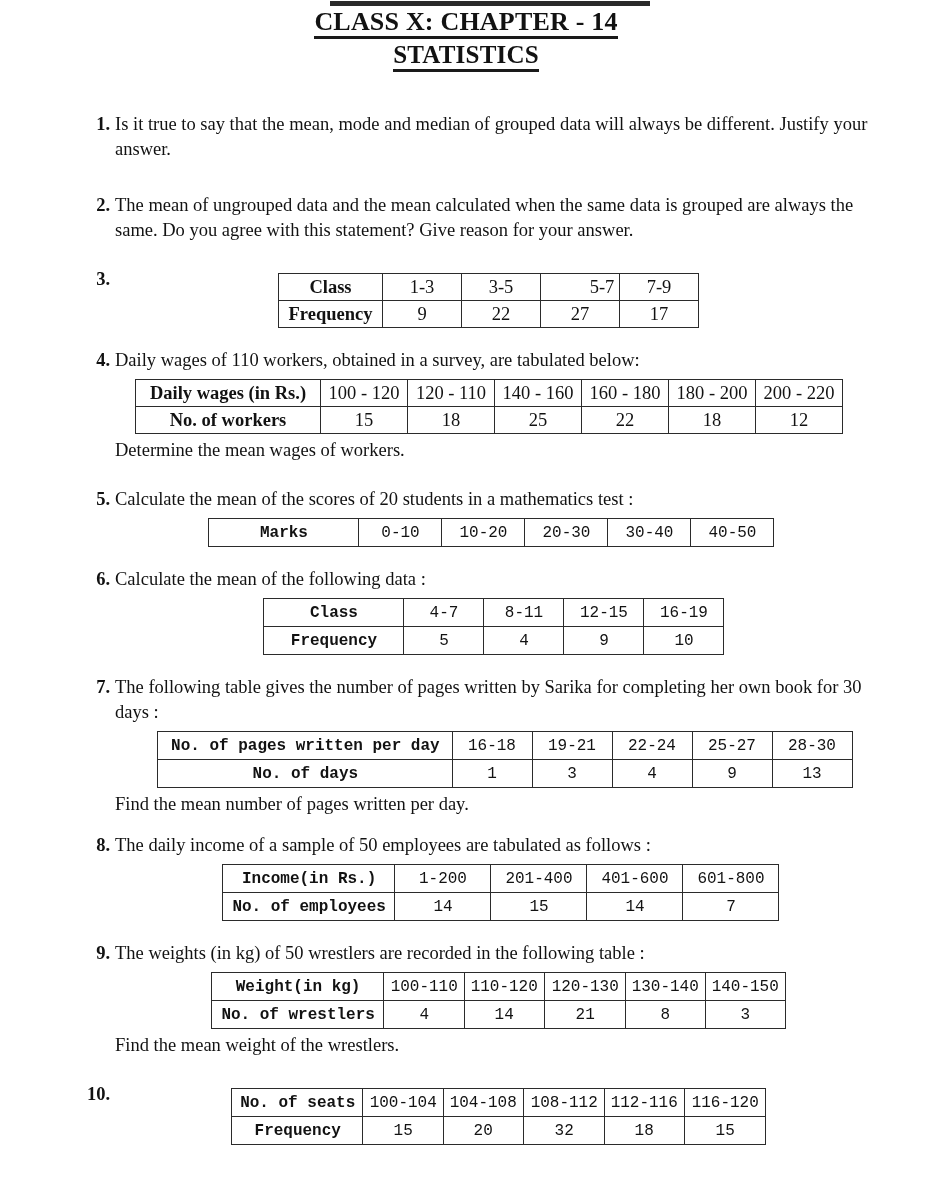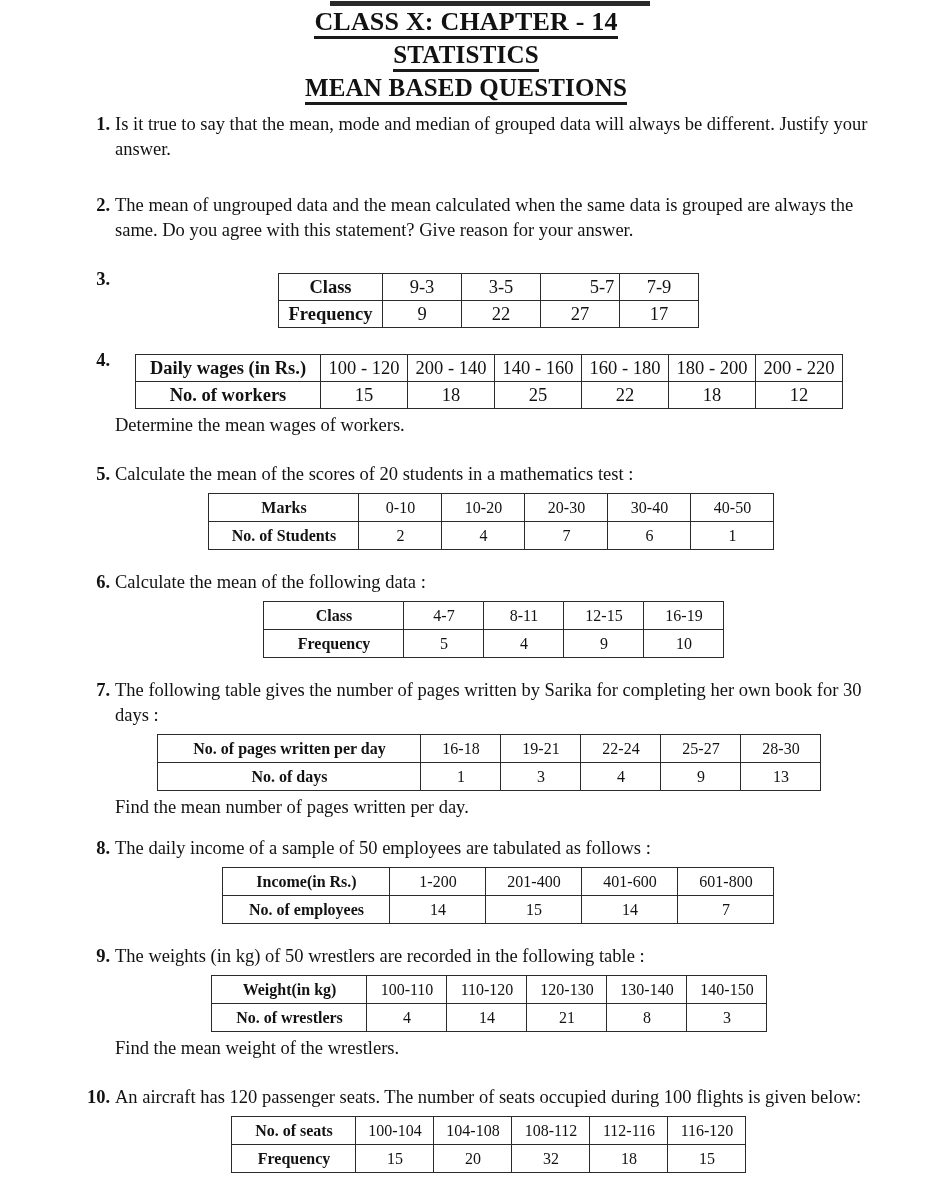"MEAN BASED QUESTIONS" div.title-line { html: <div>MEAN BASED QUESTIONS</div> -> none }
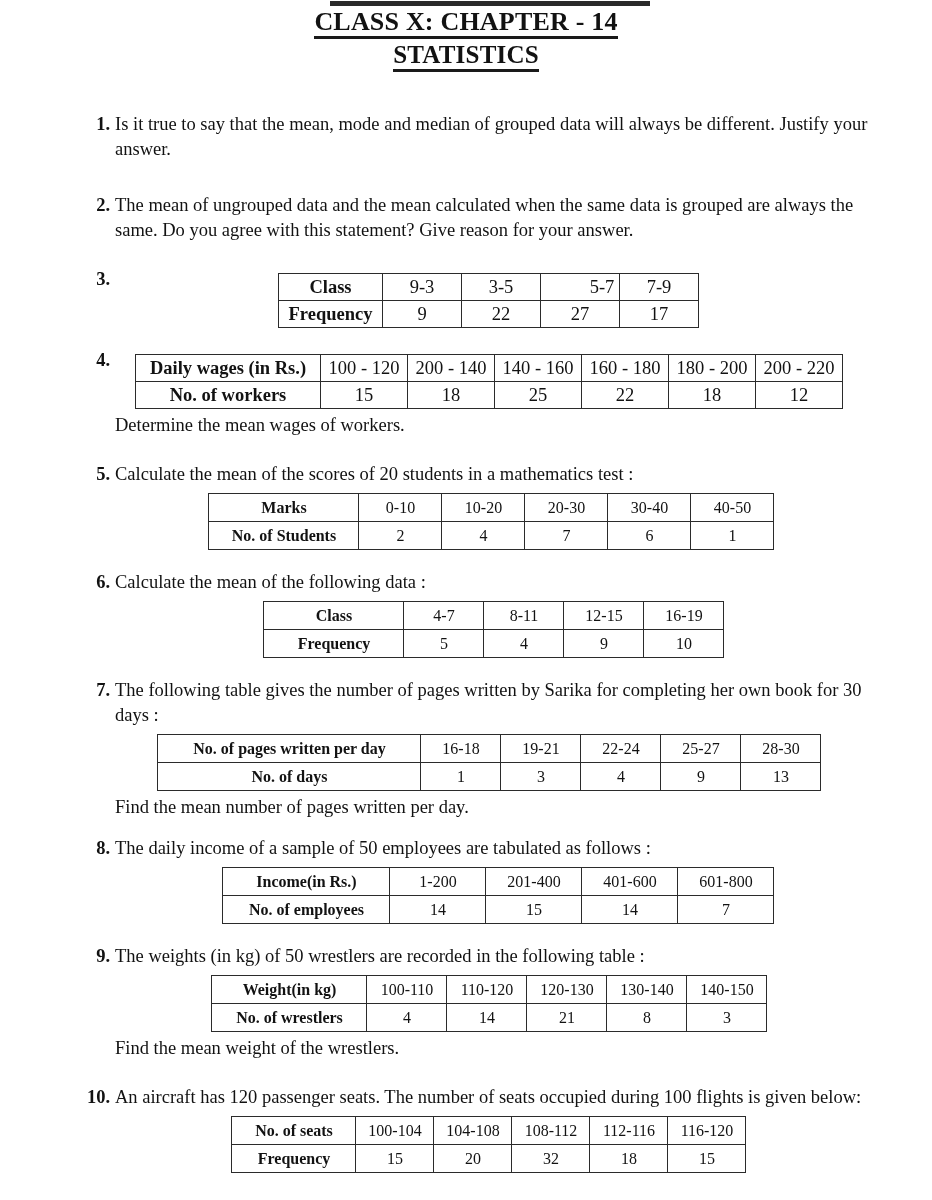"9-3" td { text: 9-3 -> 1-3 }
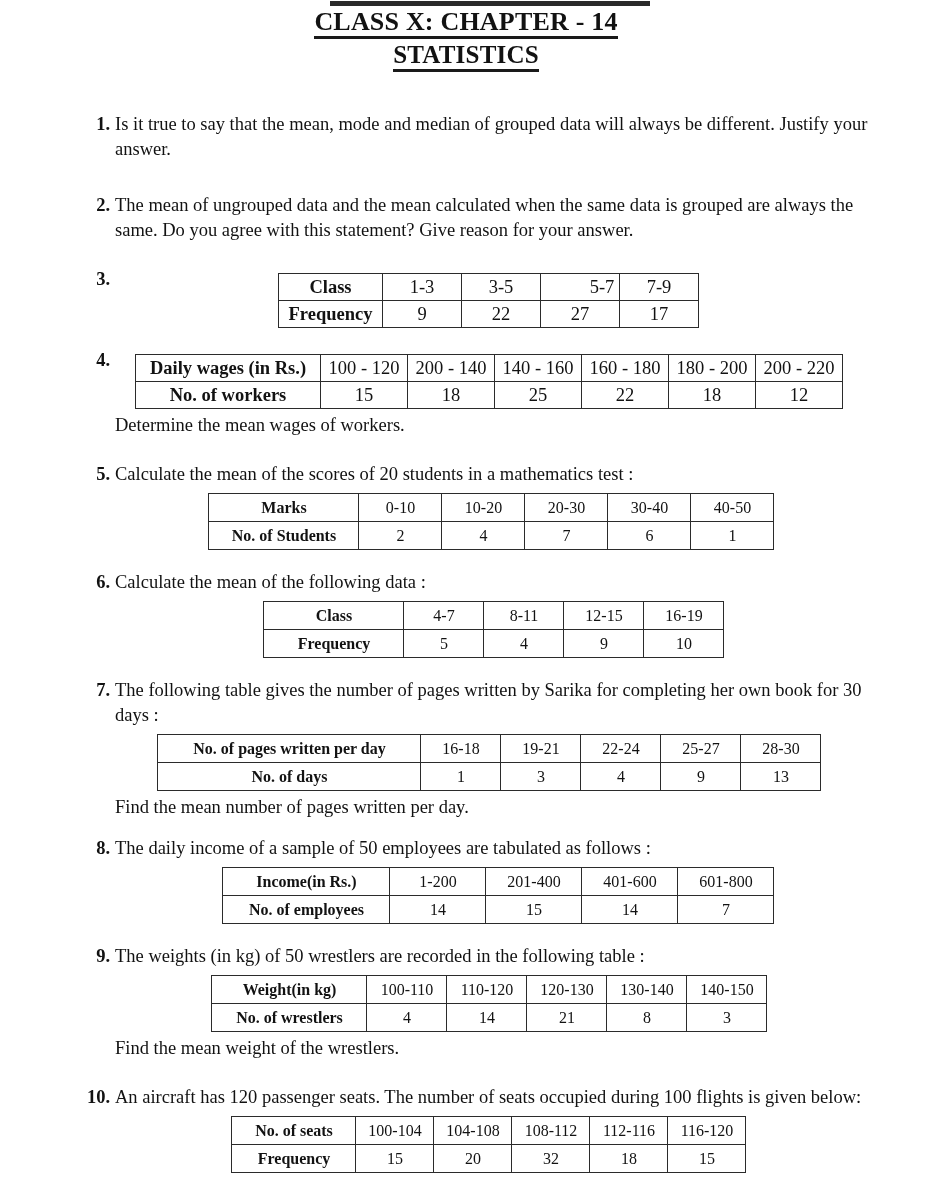"Daily wages of 110 workers," div.q-text { html: none -> <div>Daily wages of 110 workers, obtained in a survey, are tabulated below:</div> }
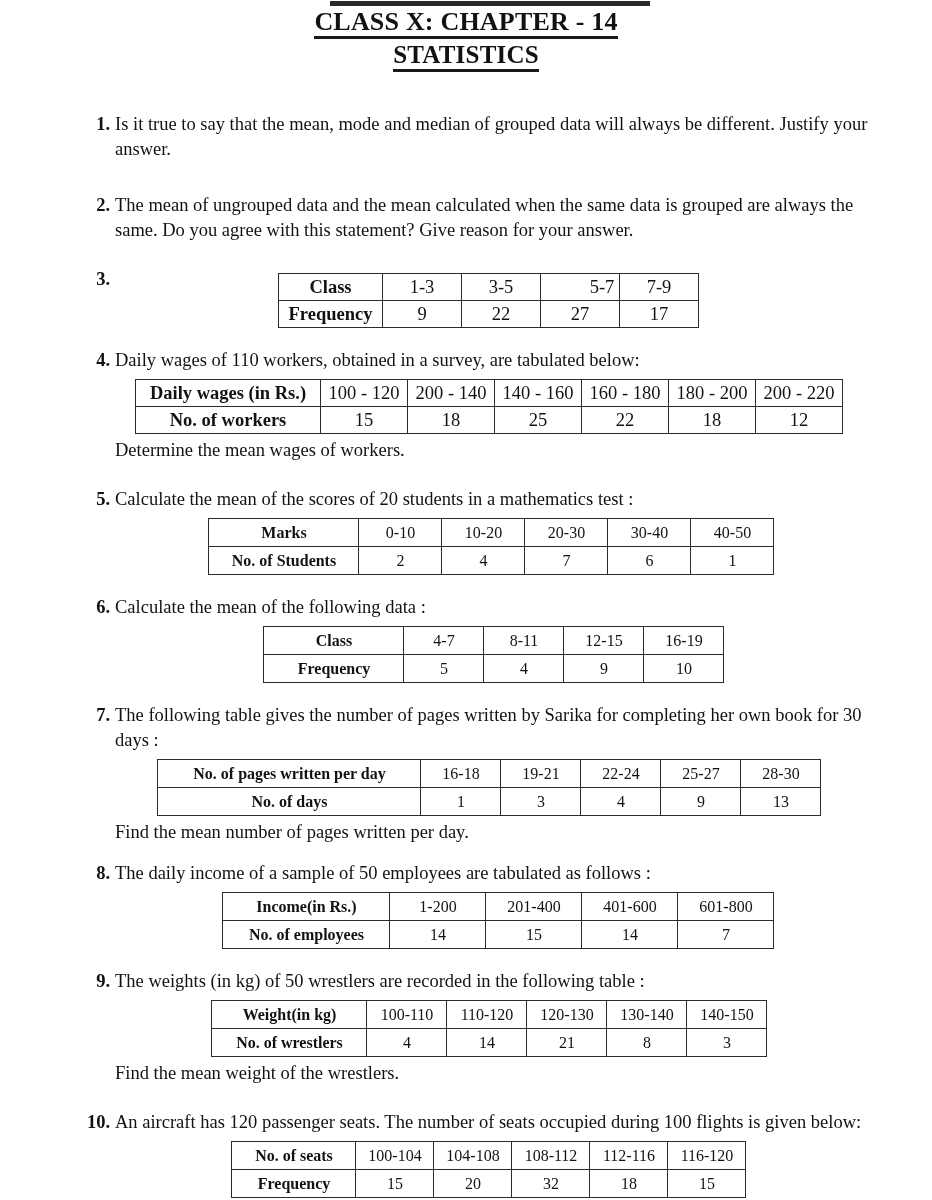"200 - 140" td { text: 200 - 140 -> 120 - 110 }
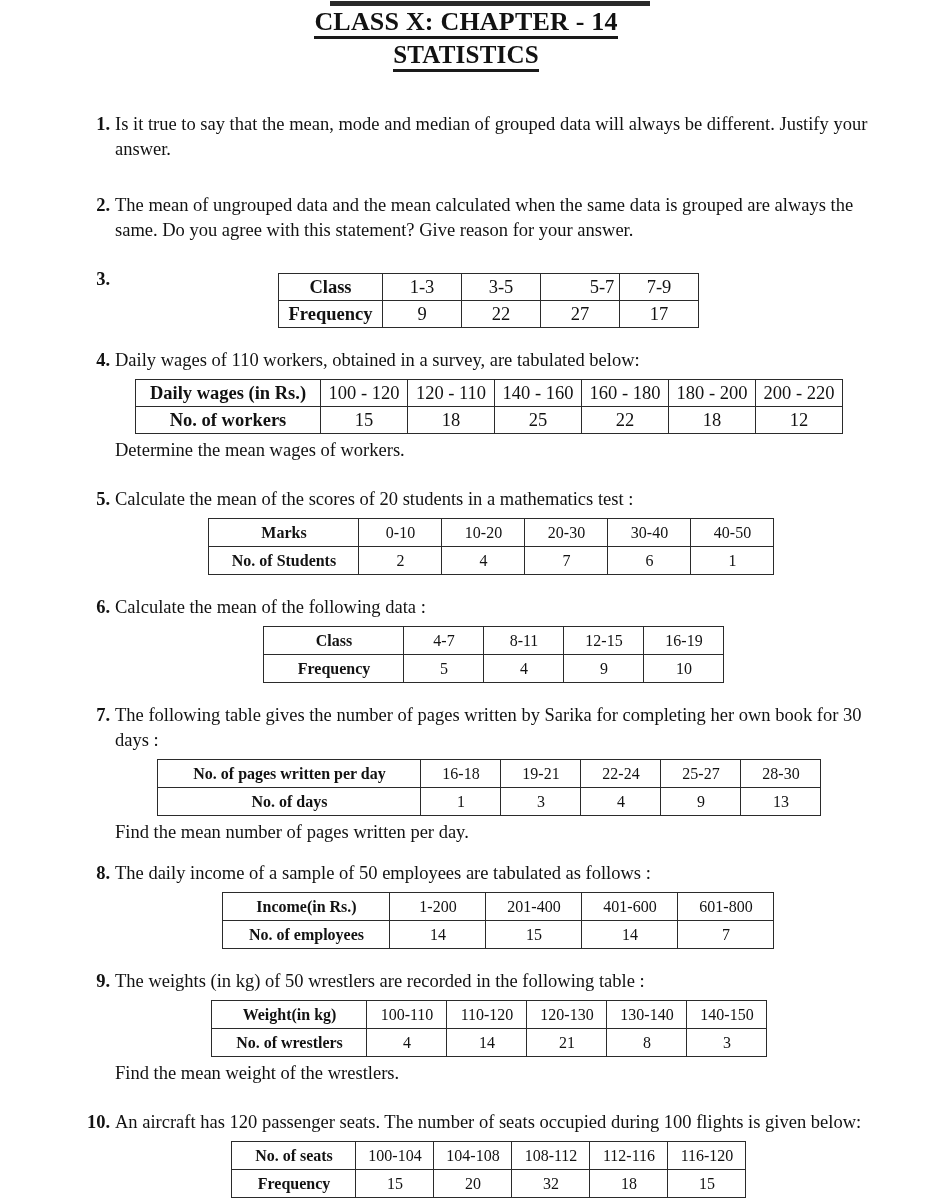"Marks" table.sans { font-family: Liberation Serif, serif -> Liberation Mono, monospace }
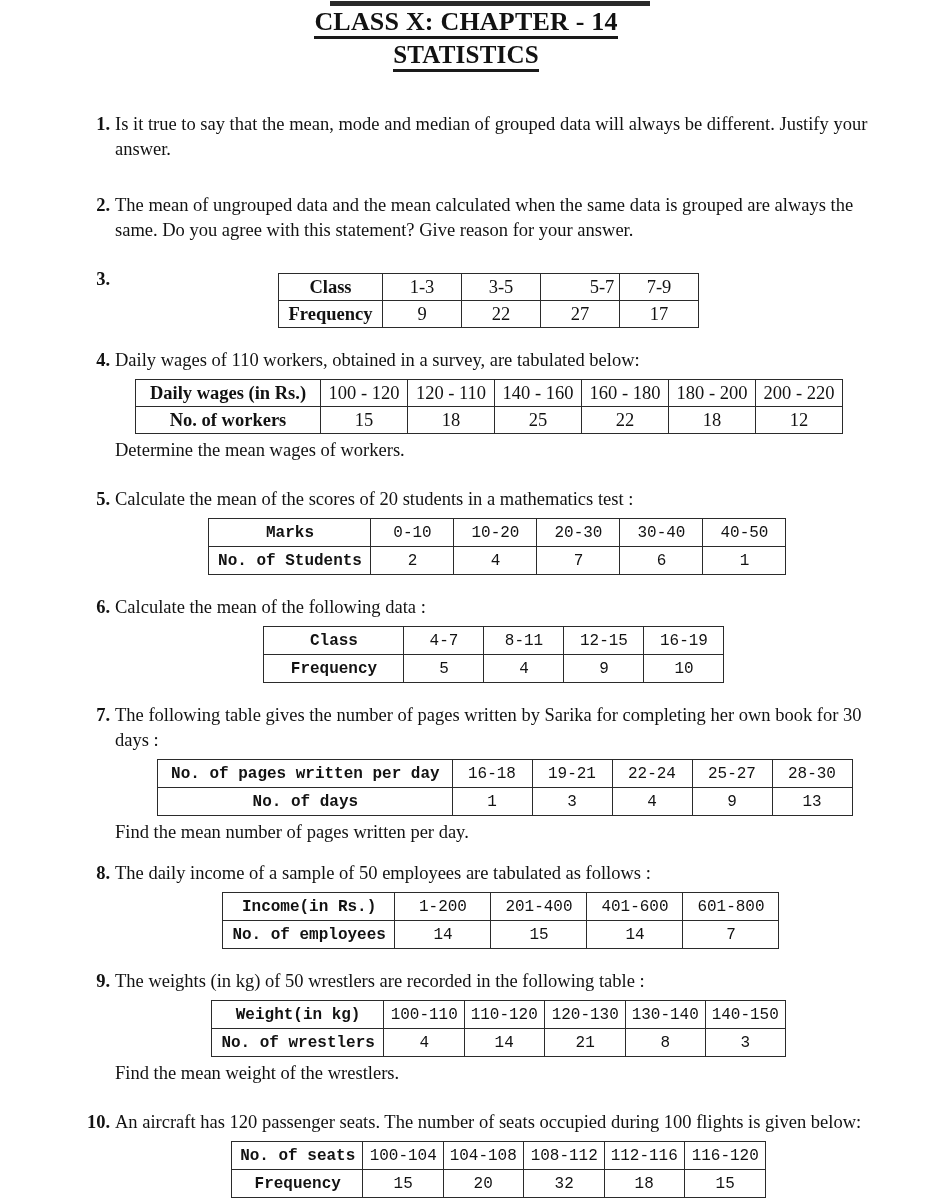"No. of Students" tr { html: <tr> <td>No. of Students</td> <td>2</td> <td>4</td> <td>7</td> <td>6</td> <td>1</td> </tr> -> none }
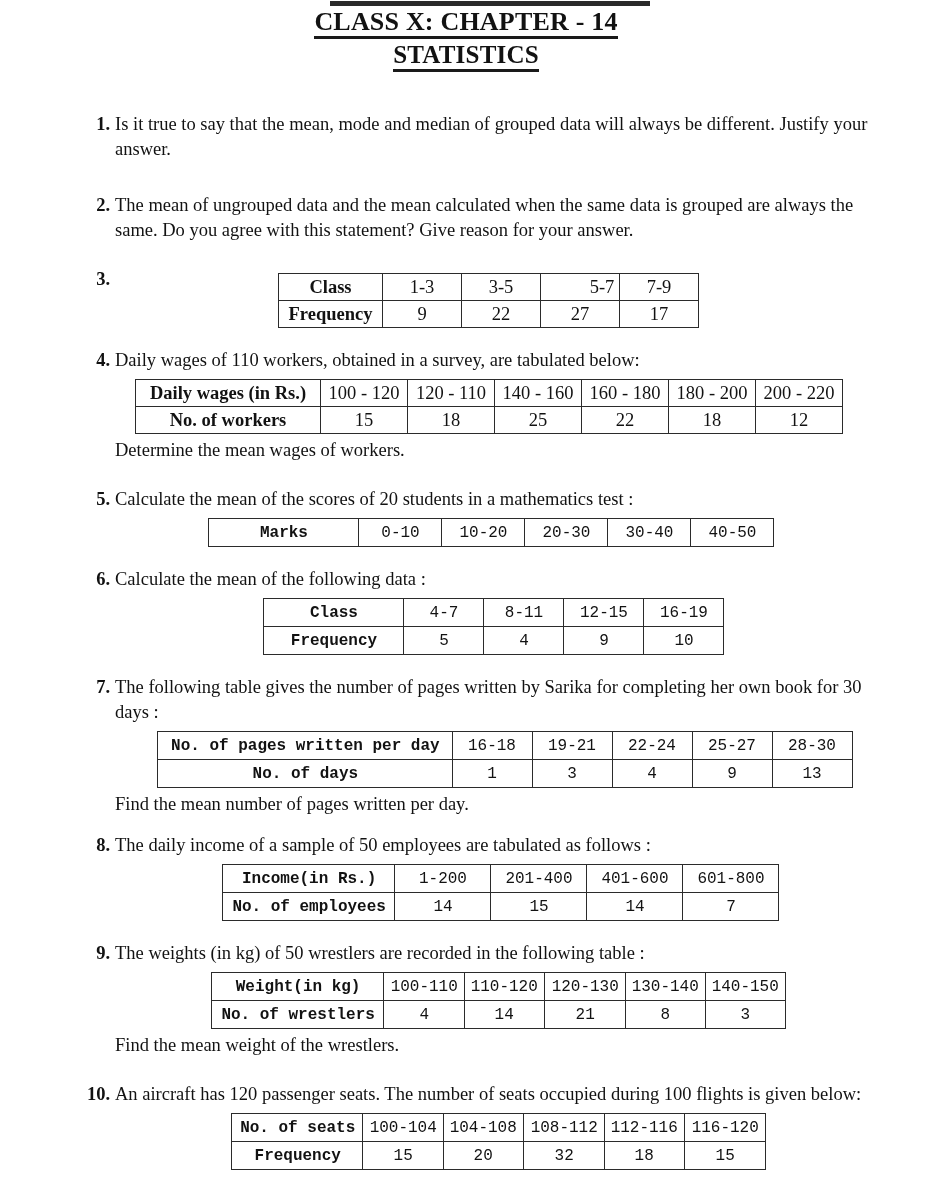"An aircraft has 120 passenger" div.q-text { html: <div>An aircraft has 120 passenger seats. The number of seats occupied during 100 flights is given below:</div> -> none }
